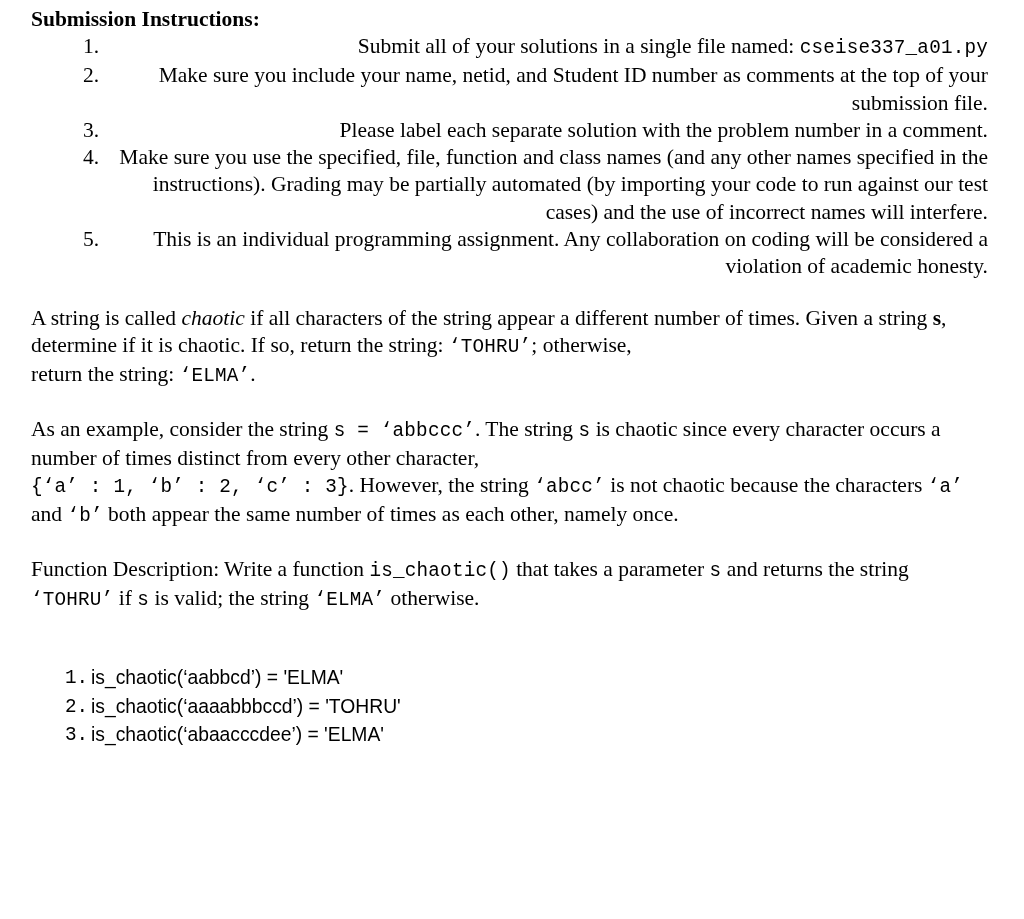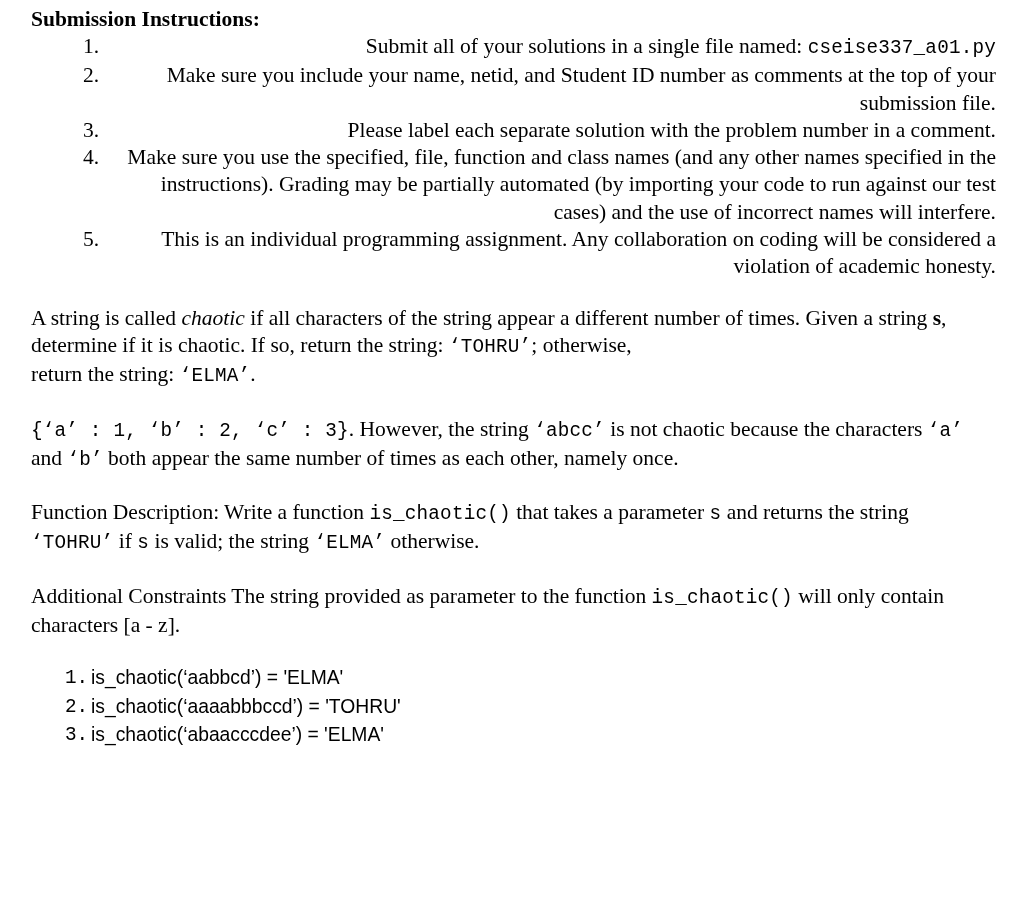"Submission Instructions:" .content { padding: 6px 28px 0 31px -> 6px 36px 0 31px }
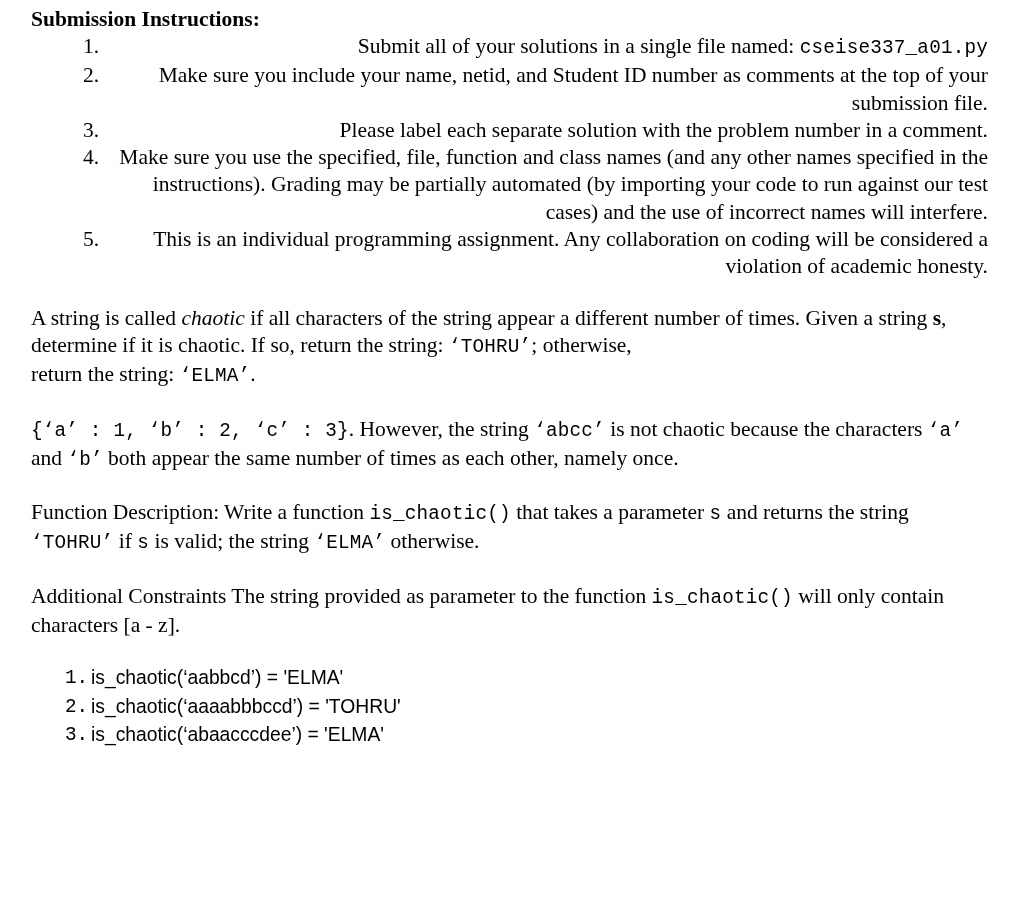"As an example, consider the" div.para { html: none -> <div> <span>As an example, consider the string </span><span>s = ‘abbccc’</span><span>. The string </span><span>s</span><span> is chaotic since every character occurs a number of times distinct from every other character,</span> </div> }
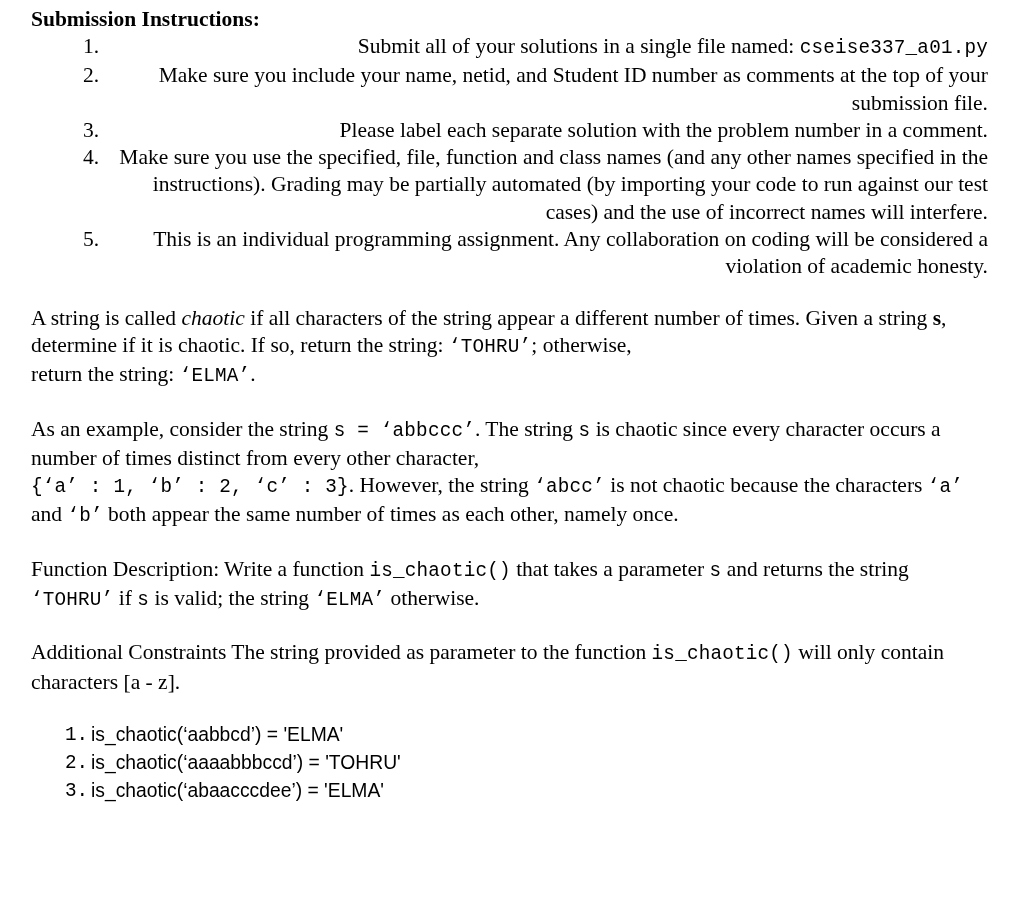"Additional Constraints The string" div.para { html: <div> <span>Additional Constraints The string provided as parameter to the function </span><span>is_chaotic()</span><span> will only contain characters [a - z].</span> </div> -> none }
